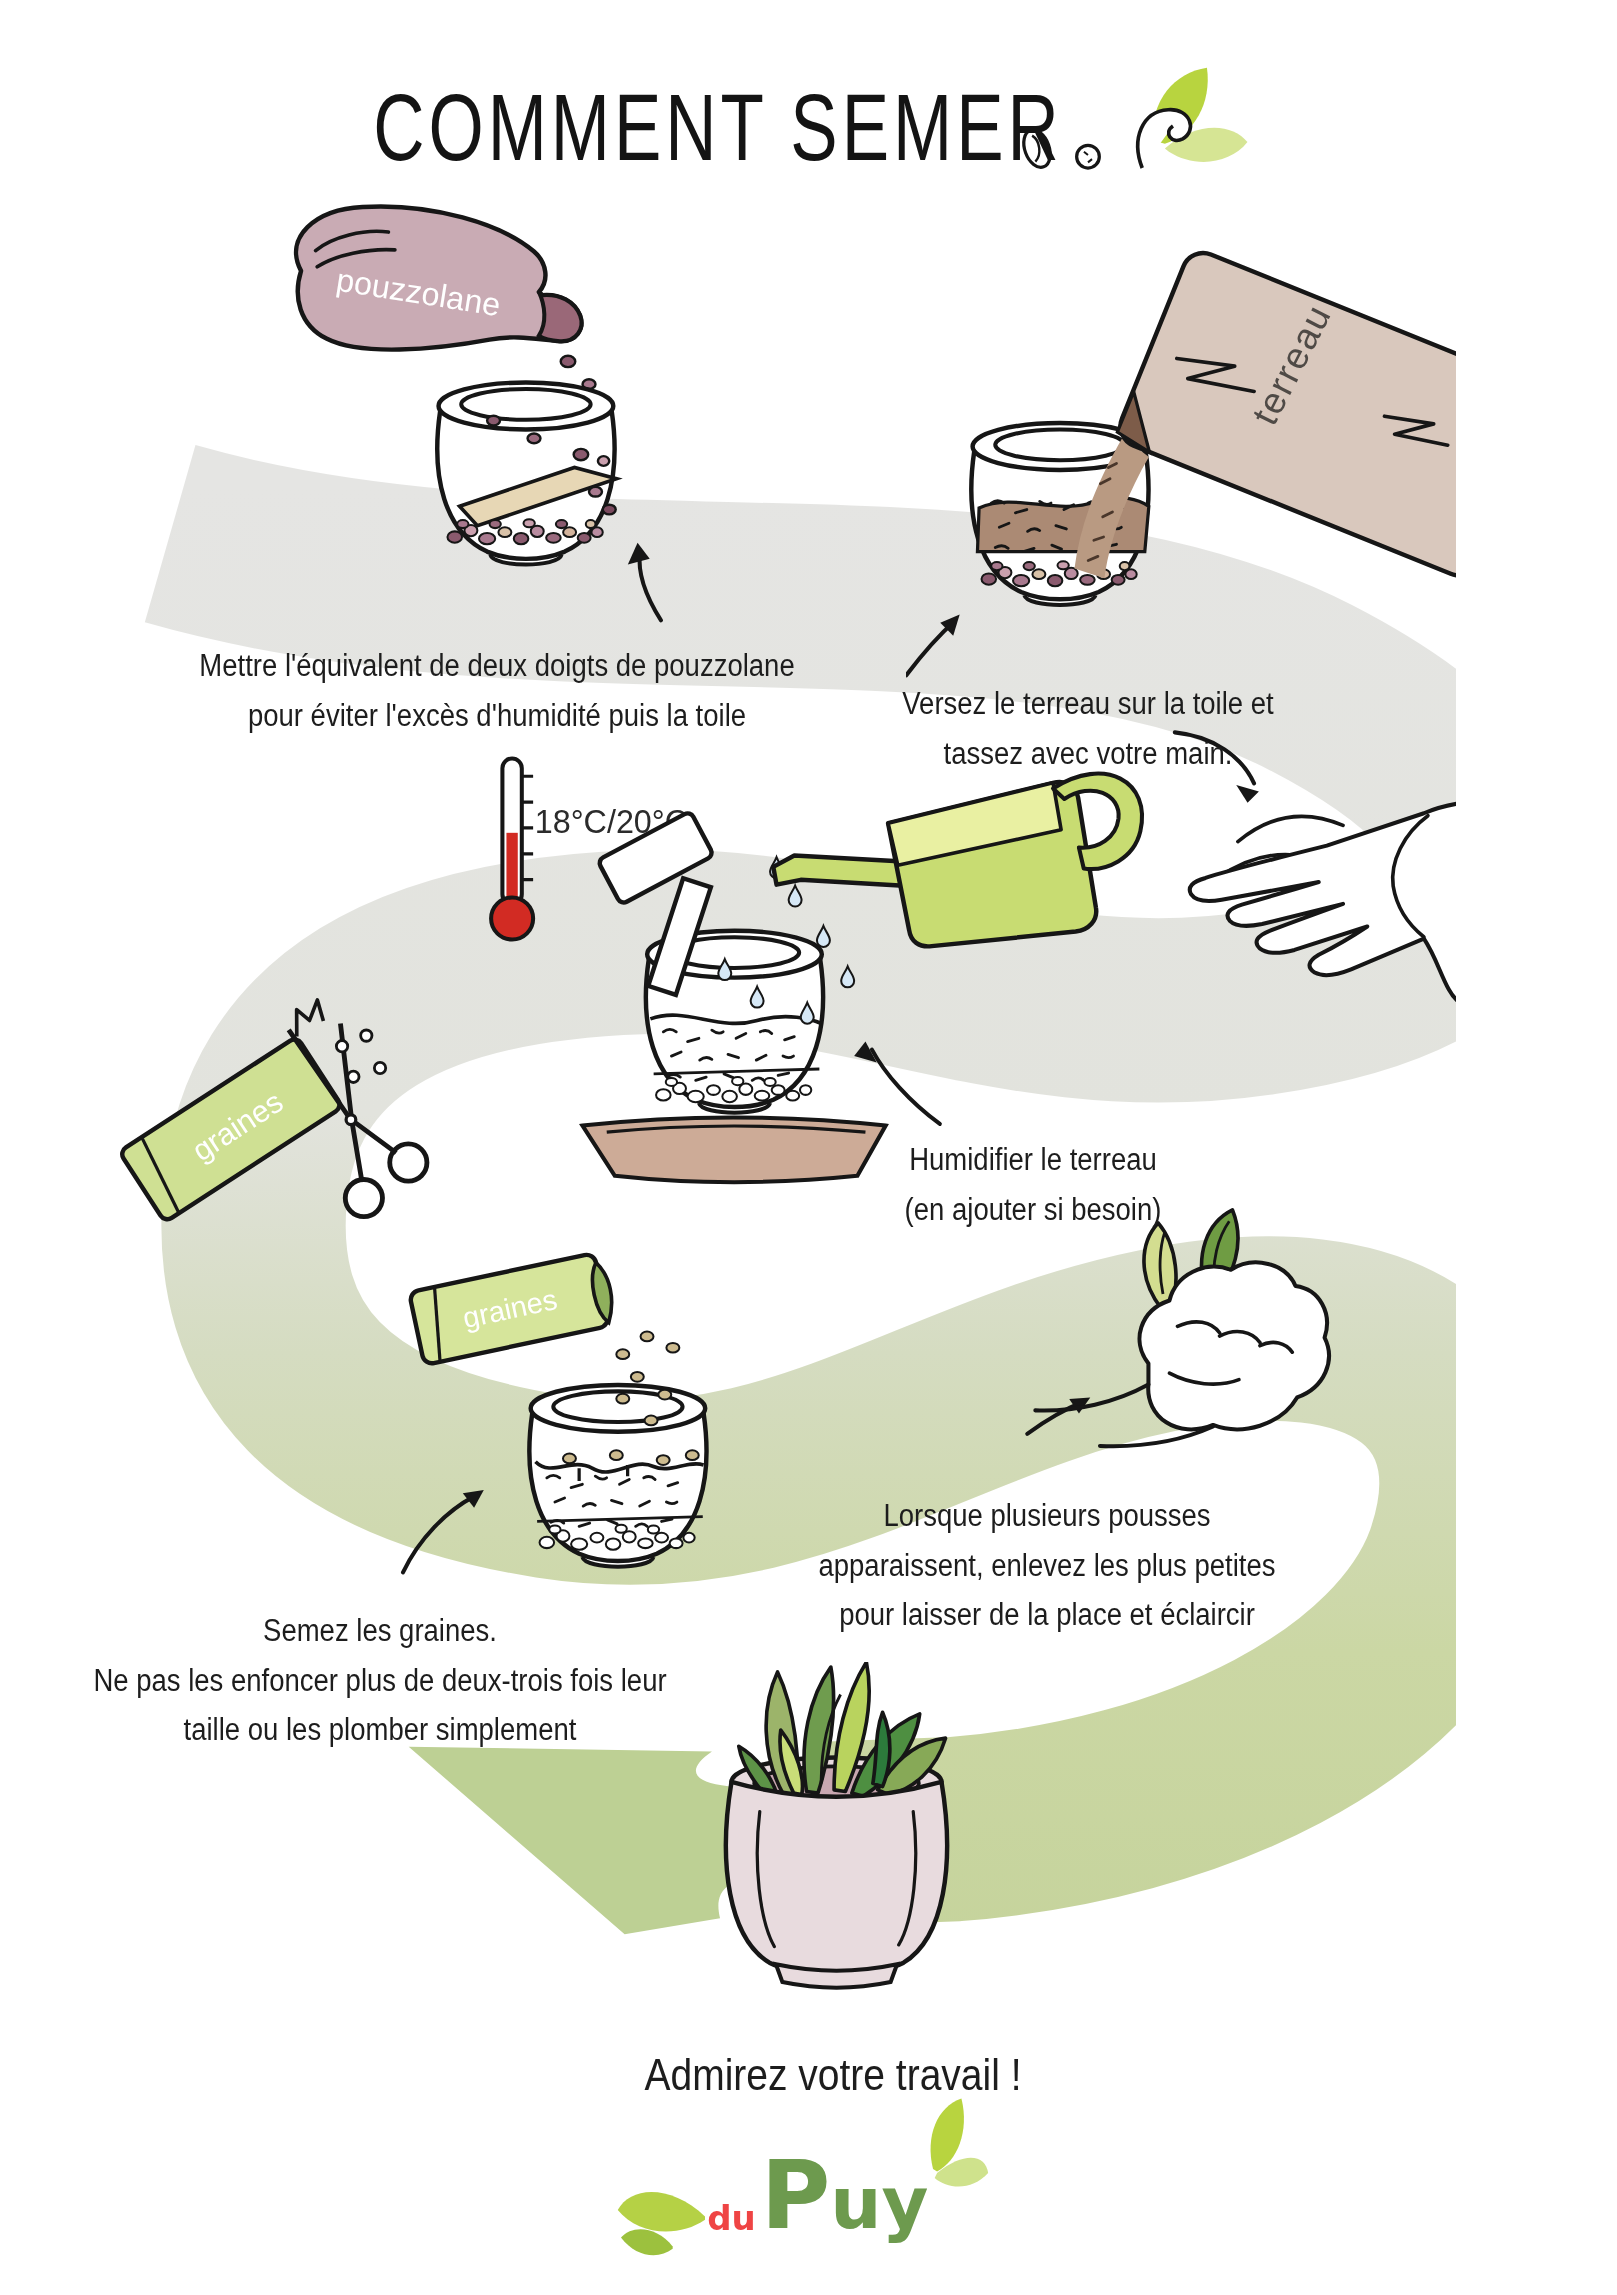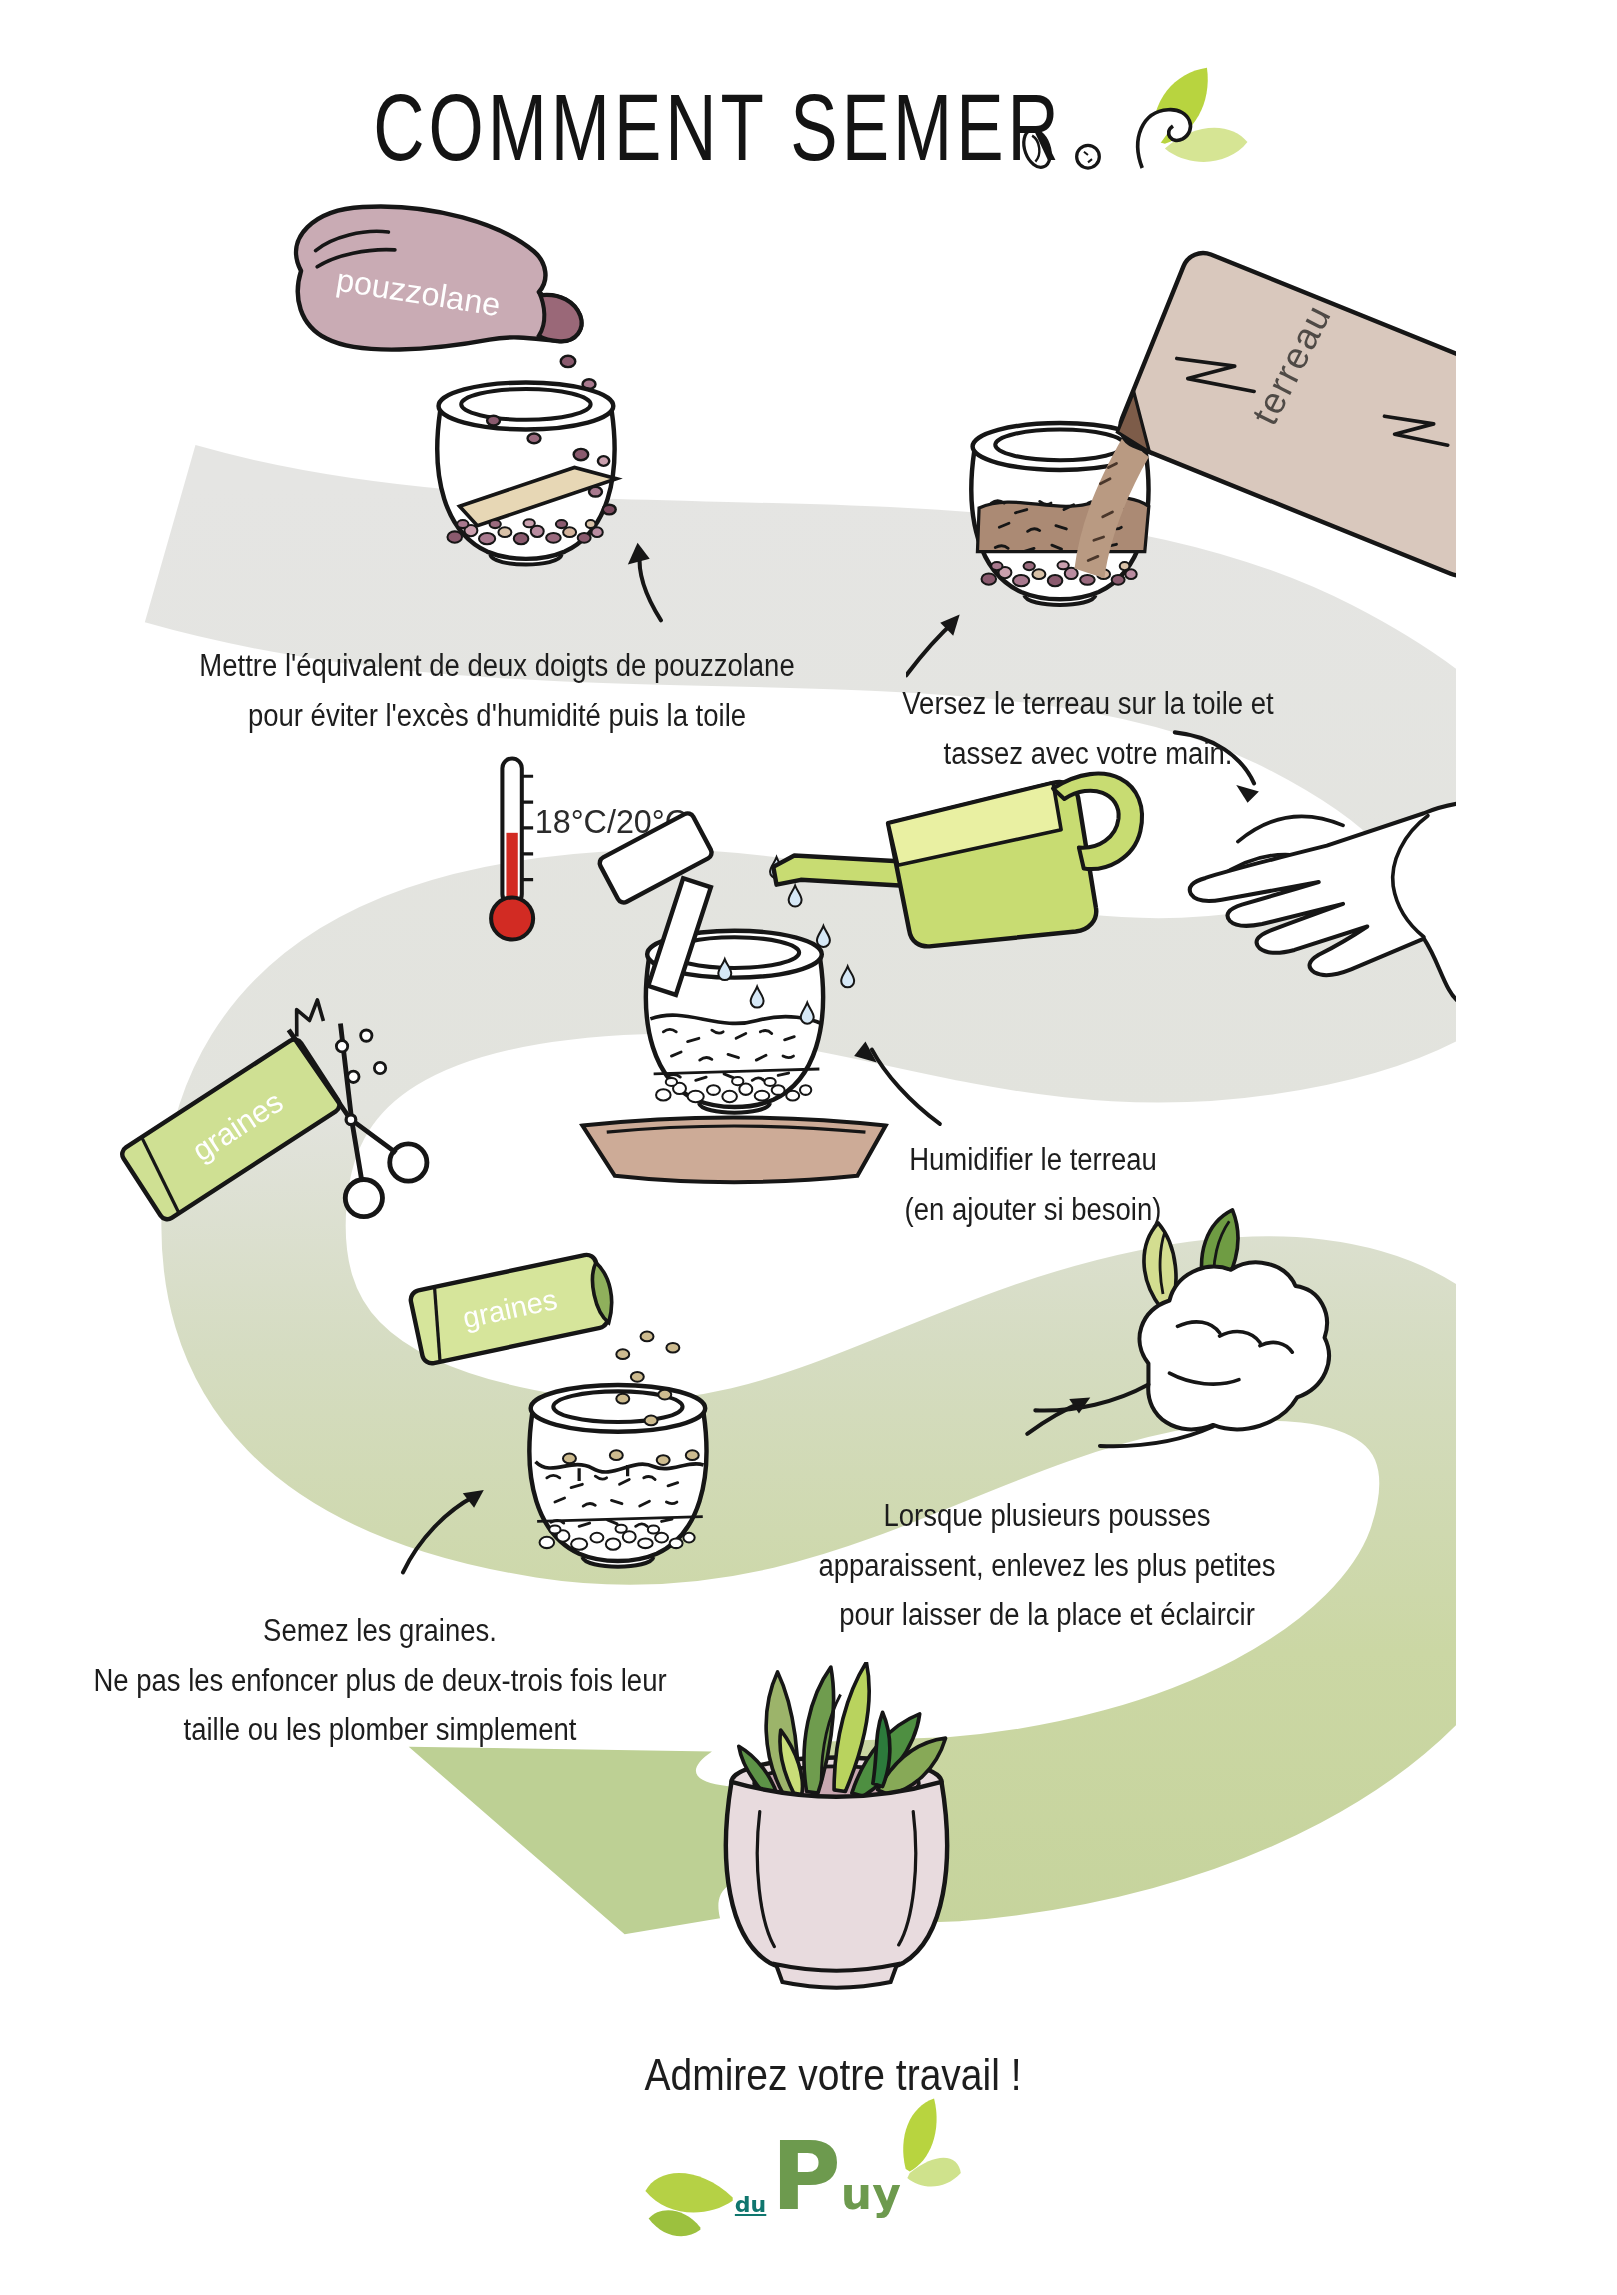"du" .lg-du { color: #0f766e -> #ef4444; font-size: 22px -> 34px; text-decoration: underline -> none }
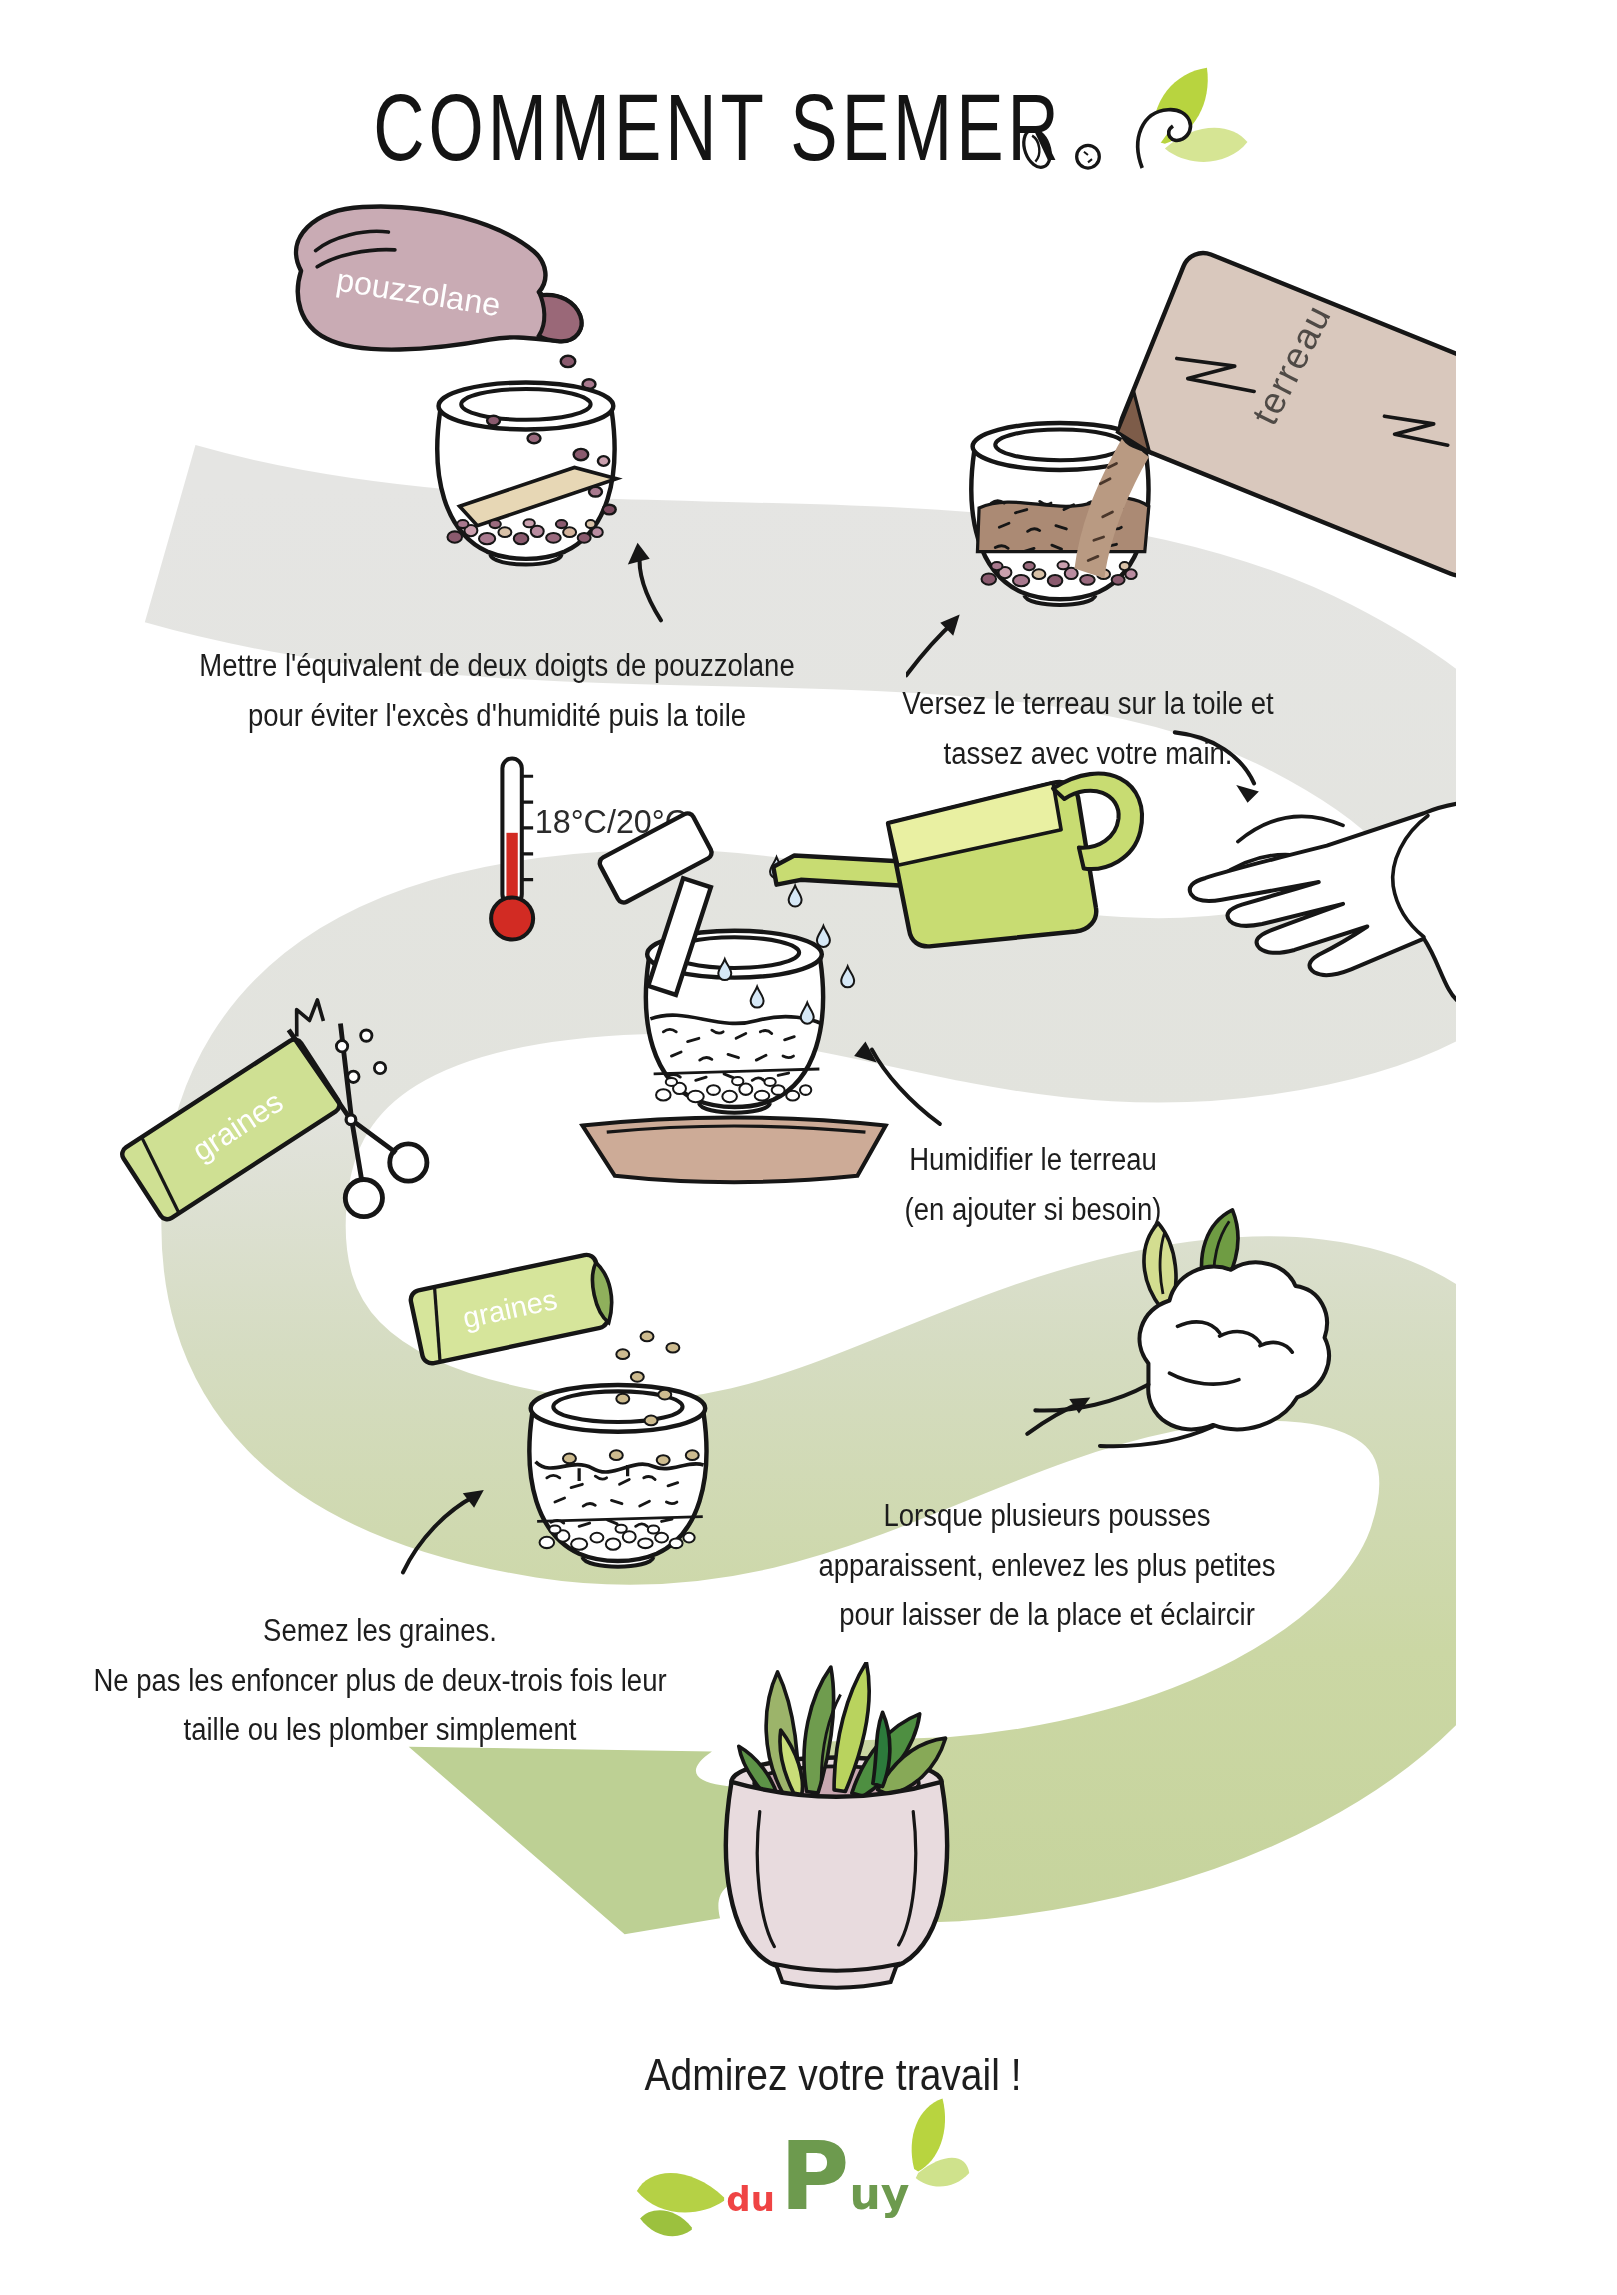"Puy" .lg-puy { font-size: 44px -> 72px; margin-top: none -> 19px }
